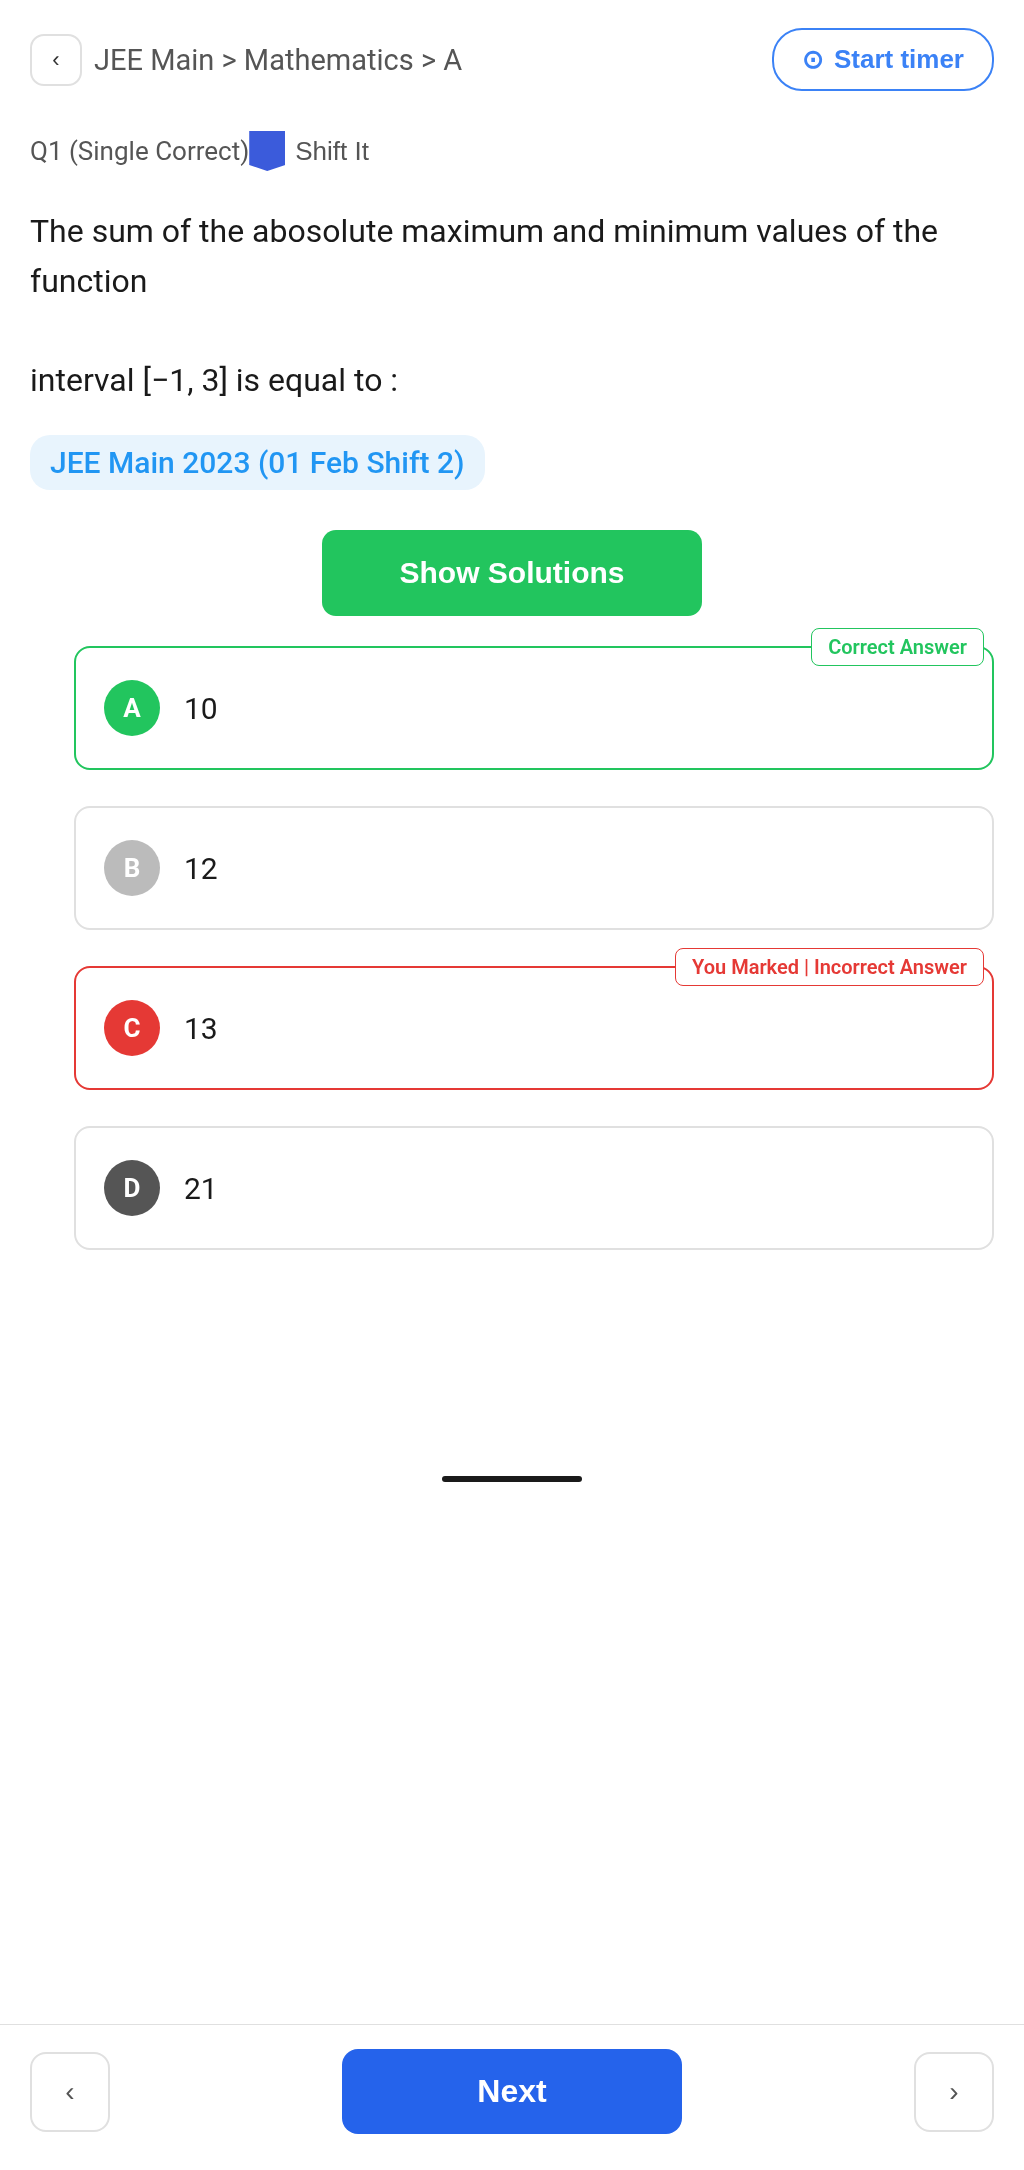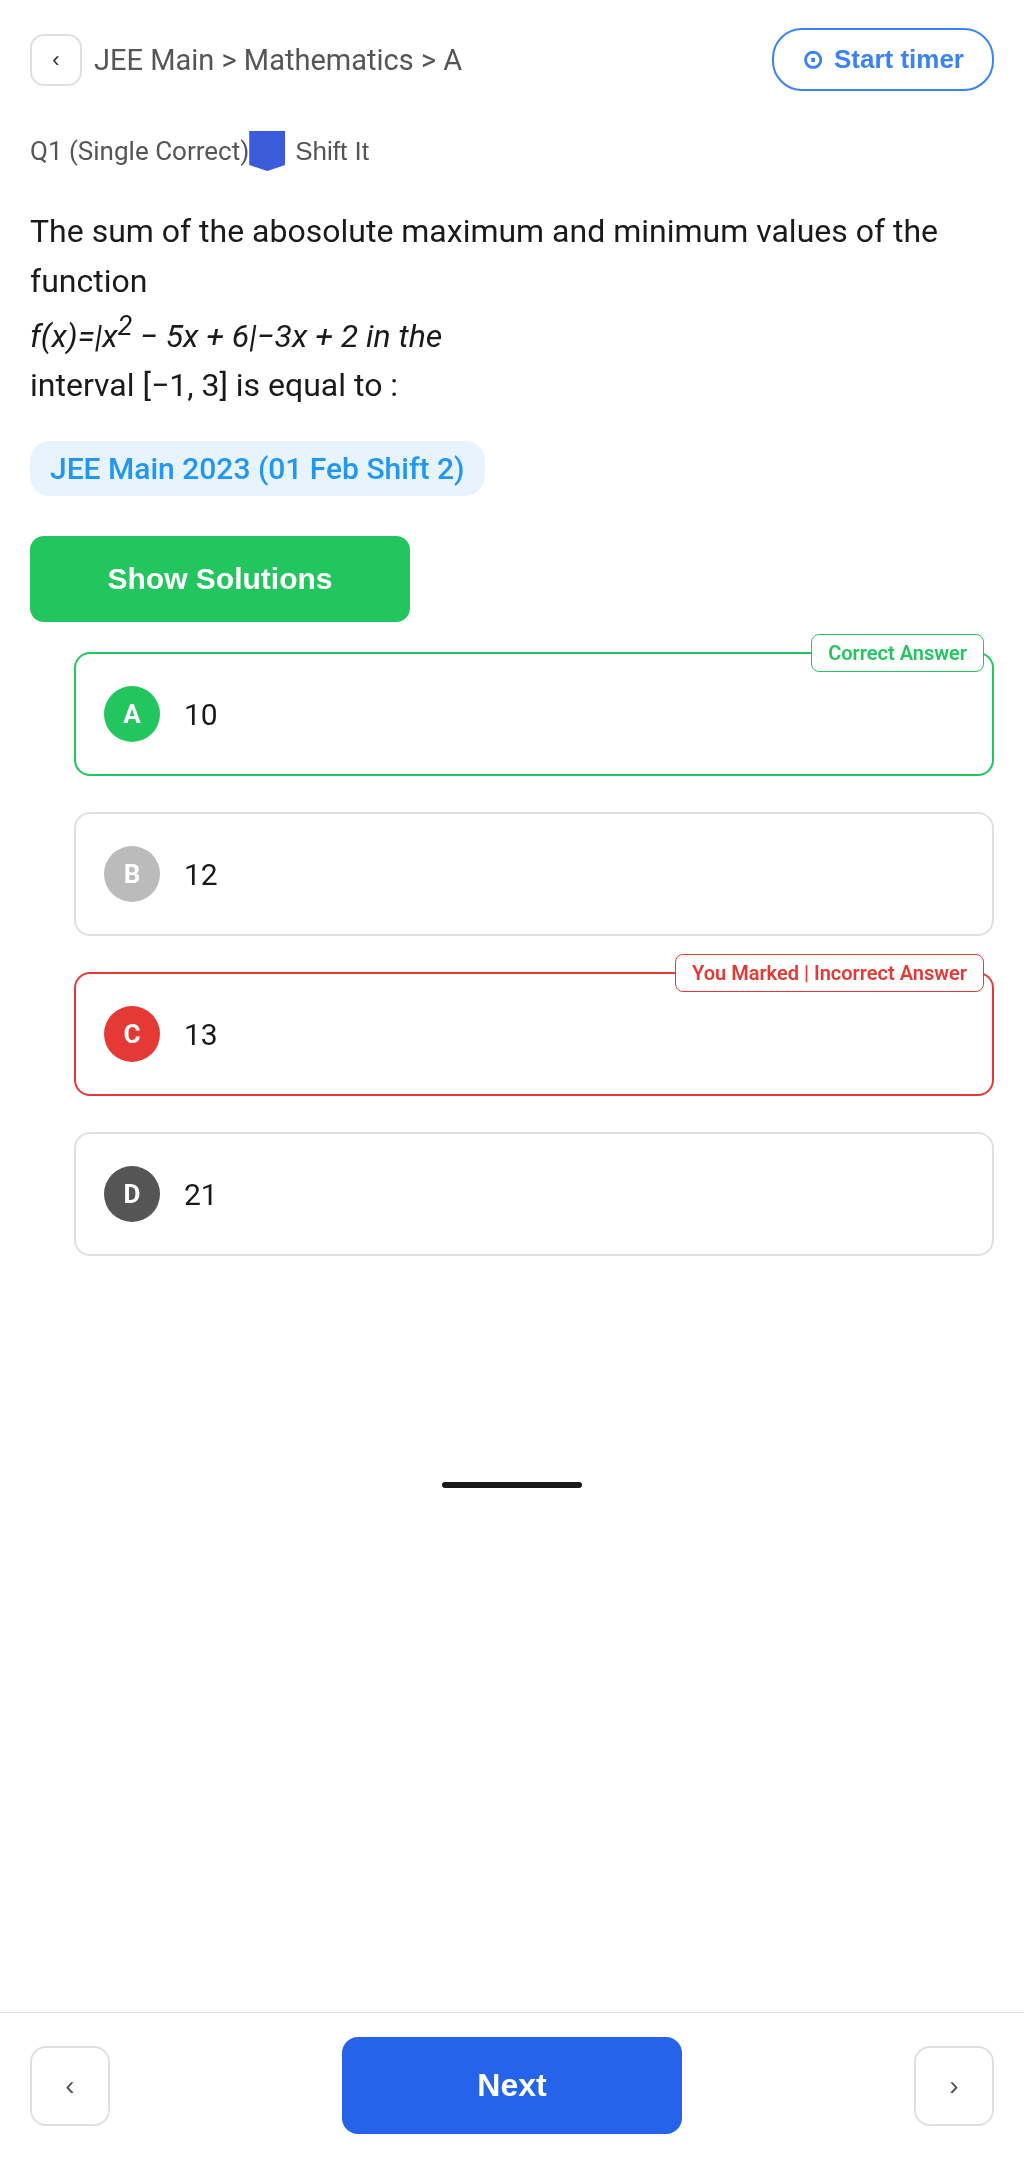"f(x)=|x2 − 5x + 6|−3x" span.math-formula { html: <span>f(x)=|x<sup>2</sup> − 5x + 6|−3x + 2 in the</span> -> none }
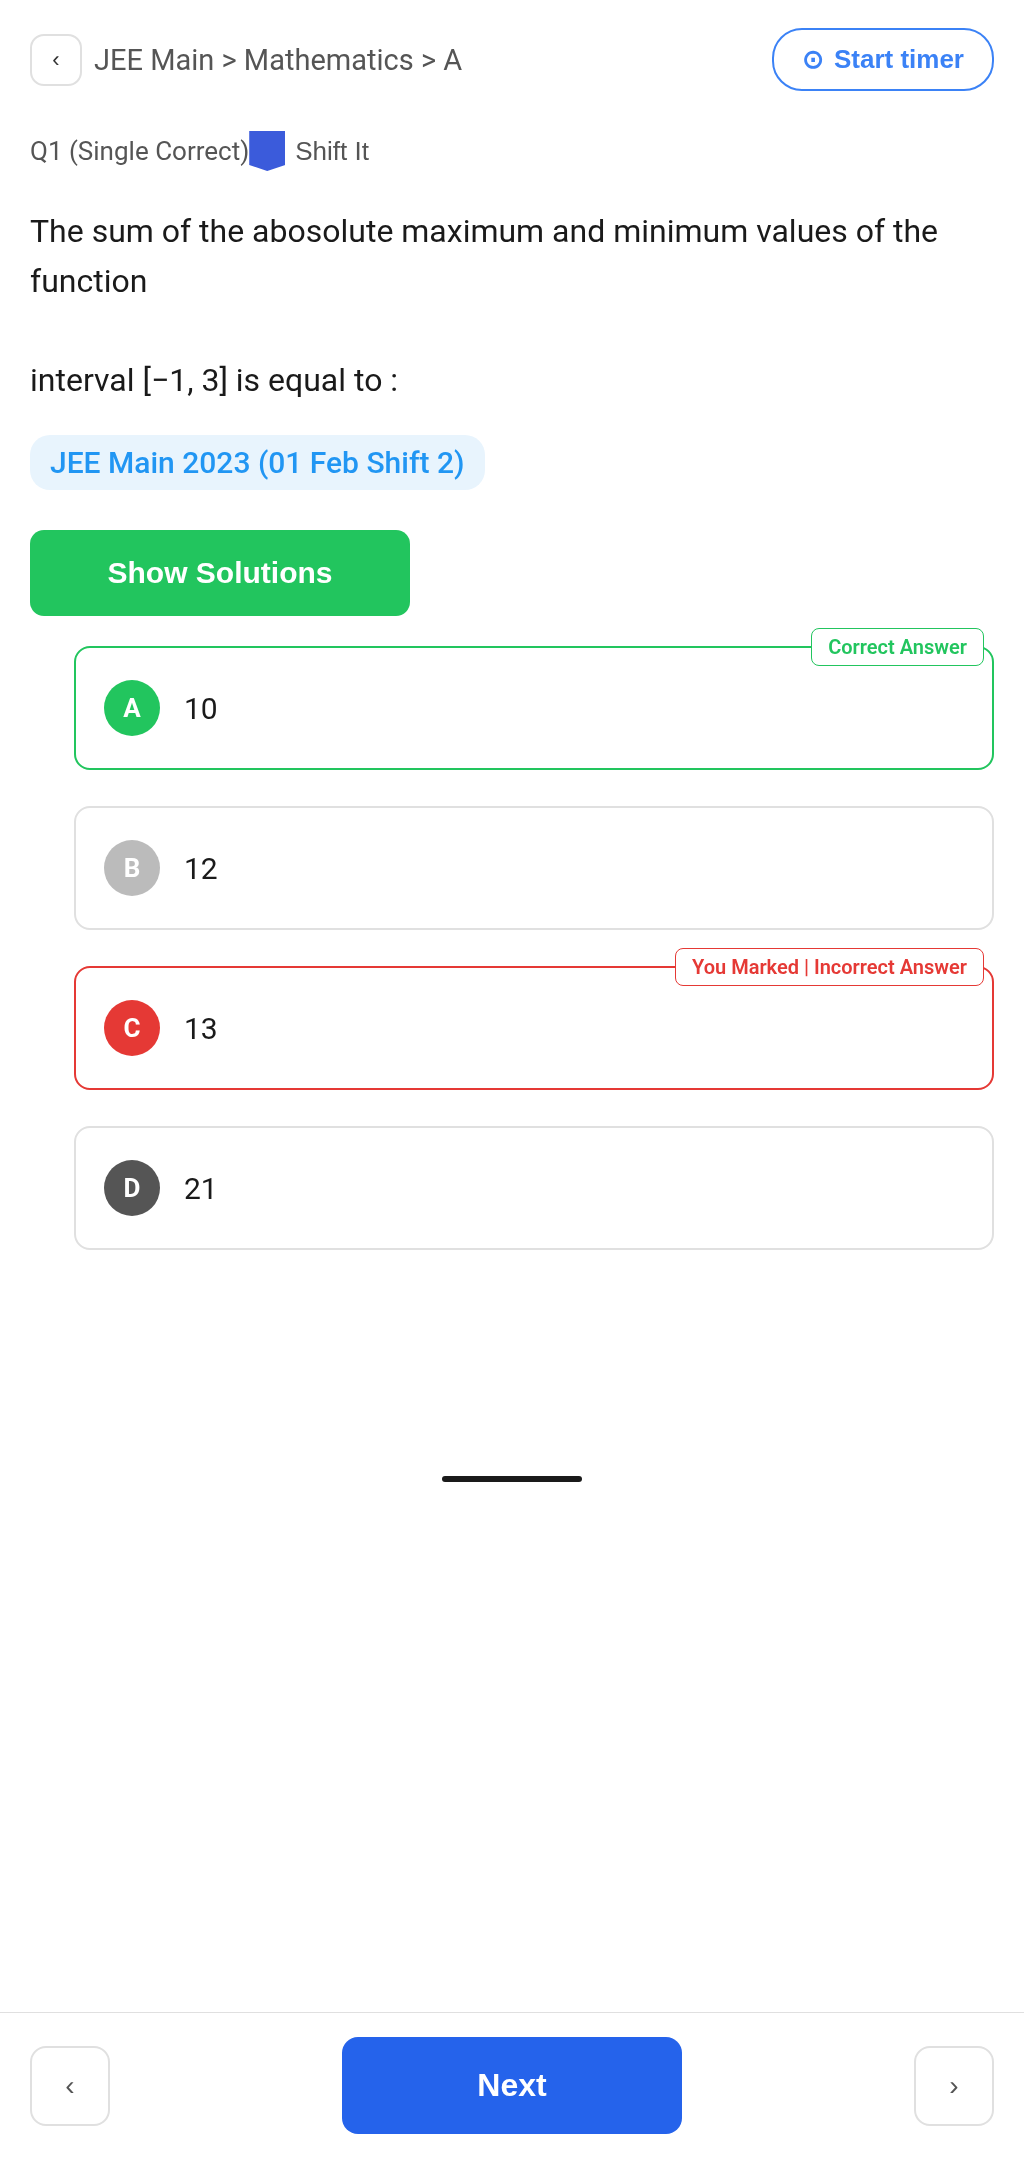"Show Solutions" .solutions-container { justify-content: flex-start -> center }
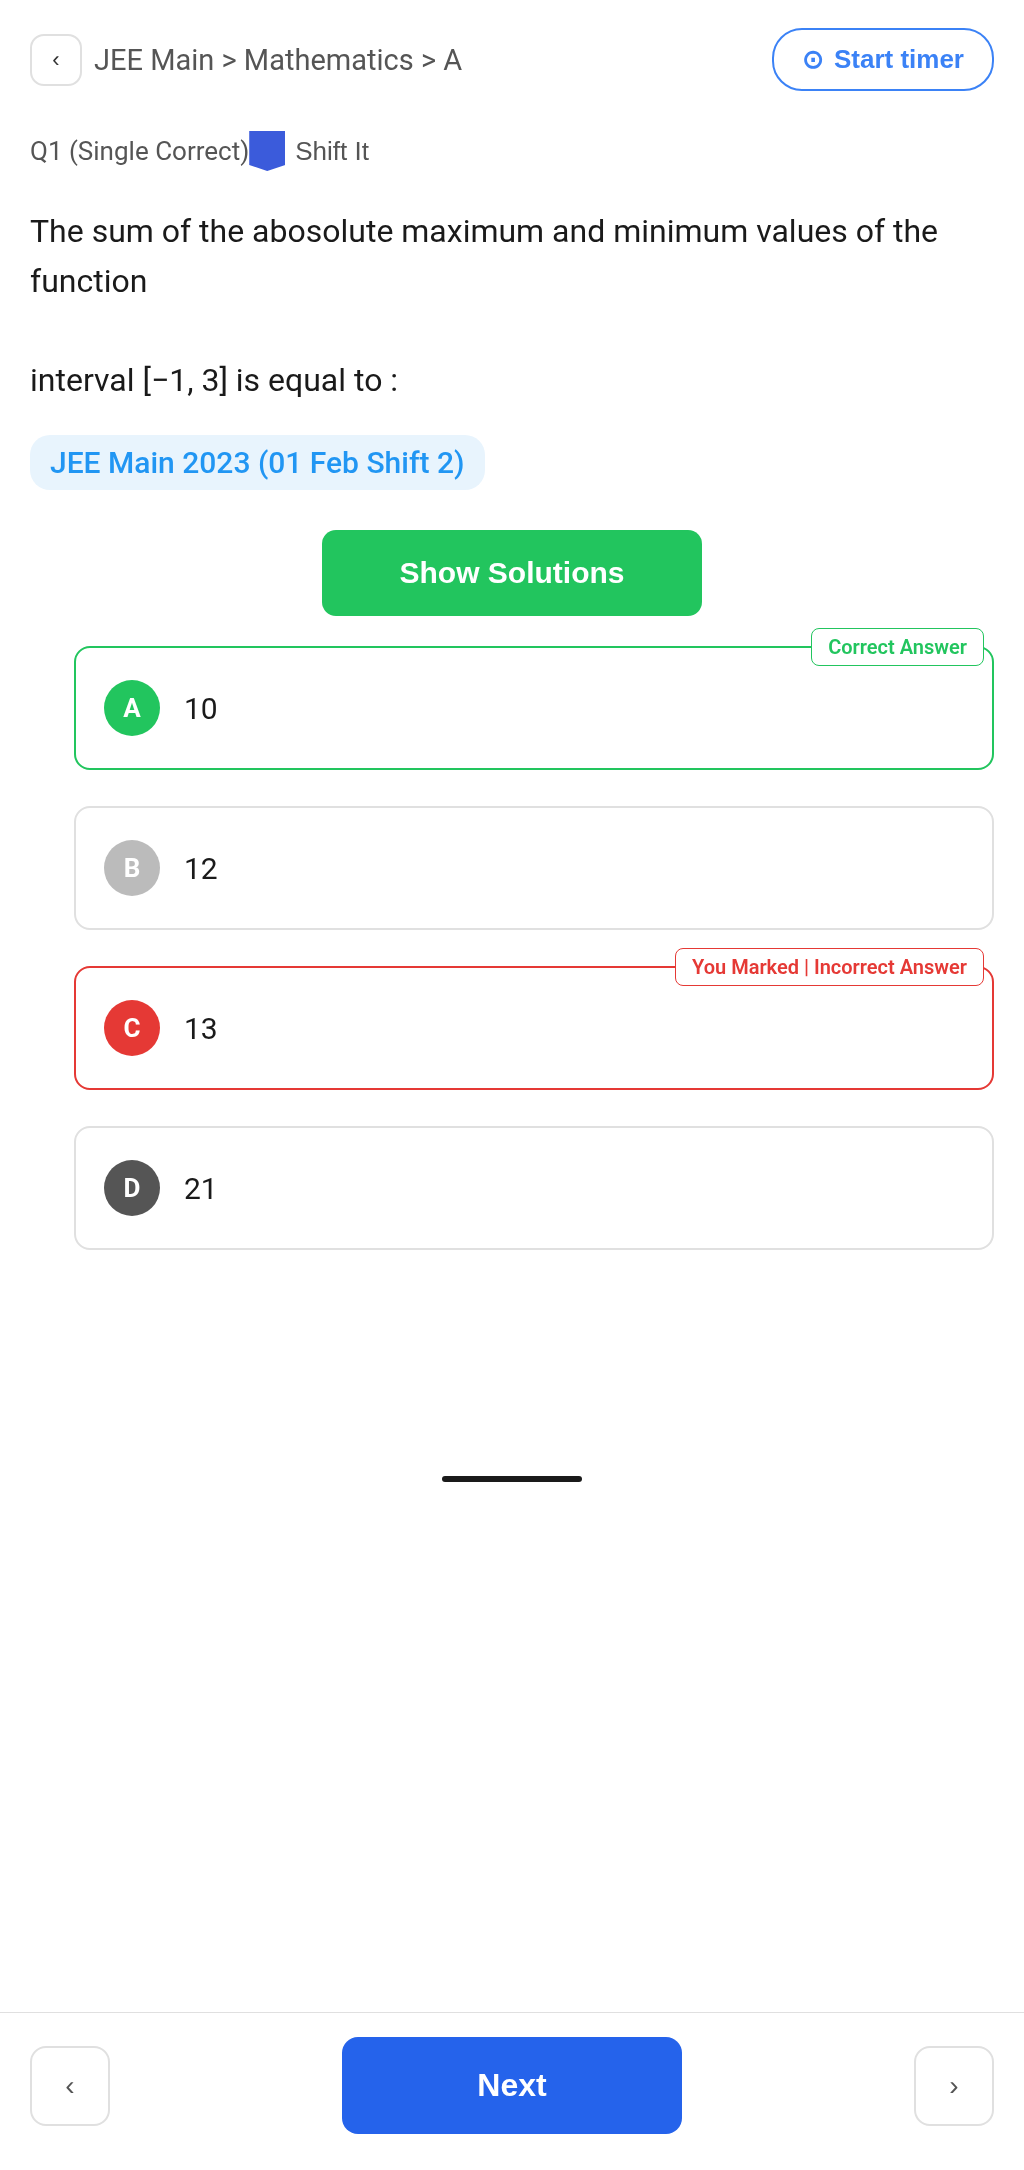"Next" .next-btn { padding: 30px 80px -> 24px 80px }
